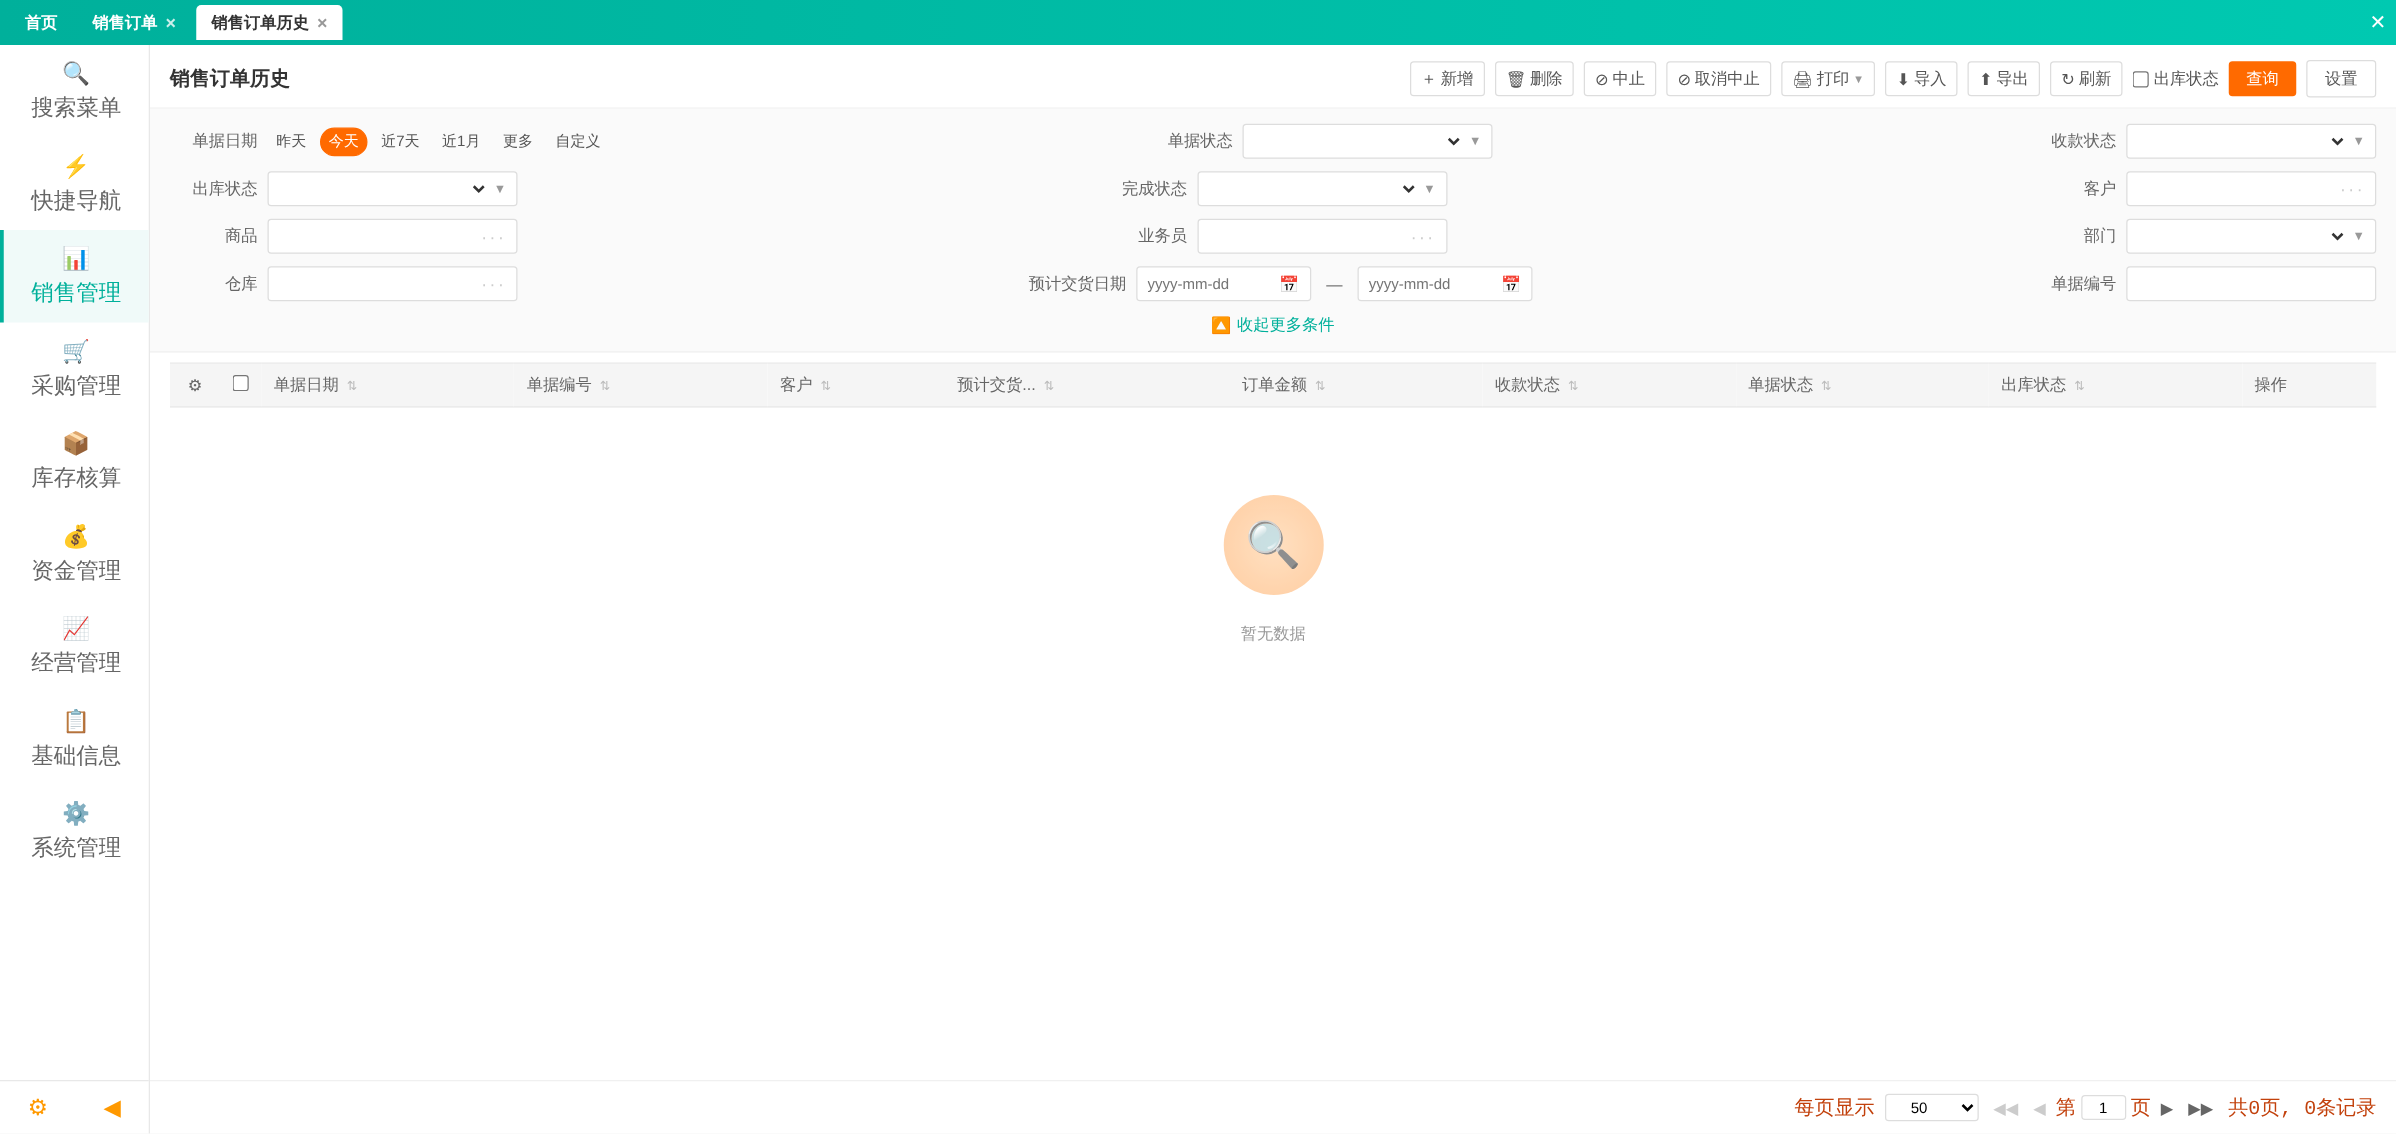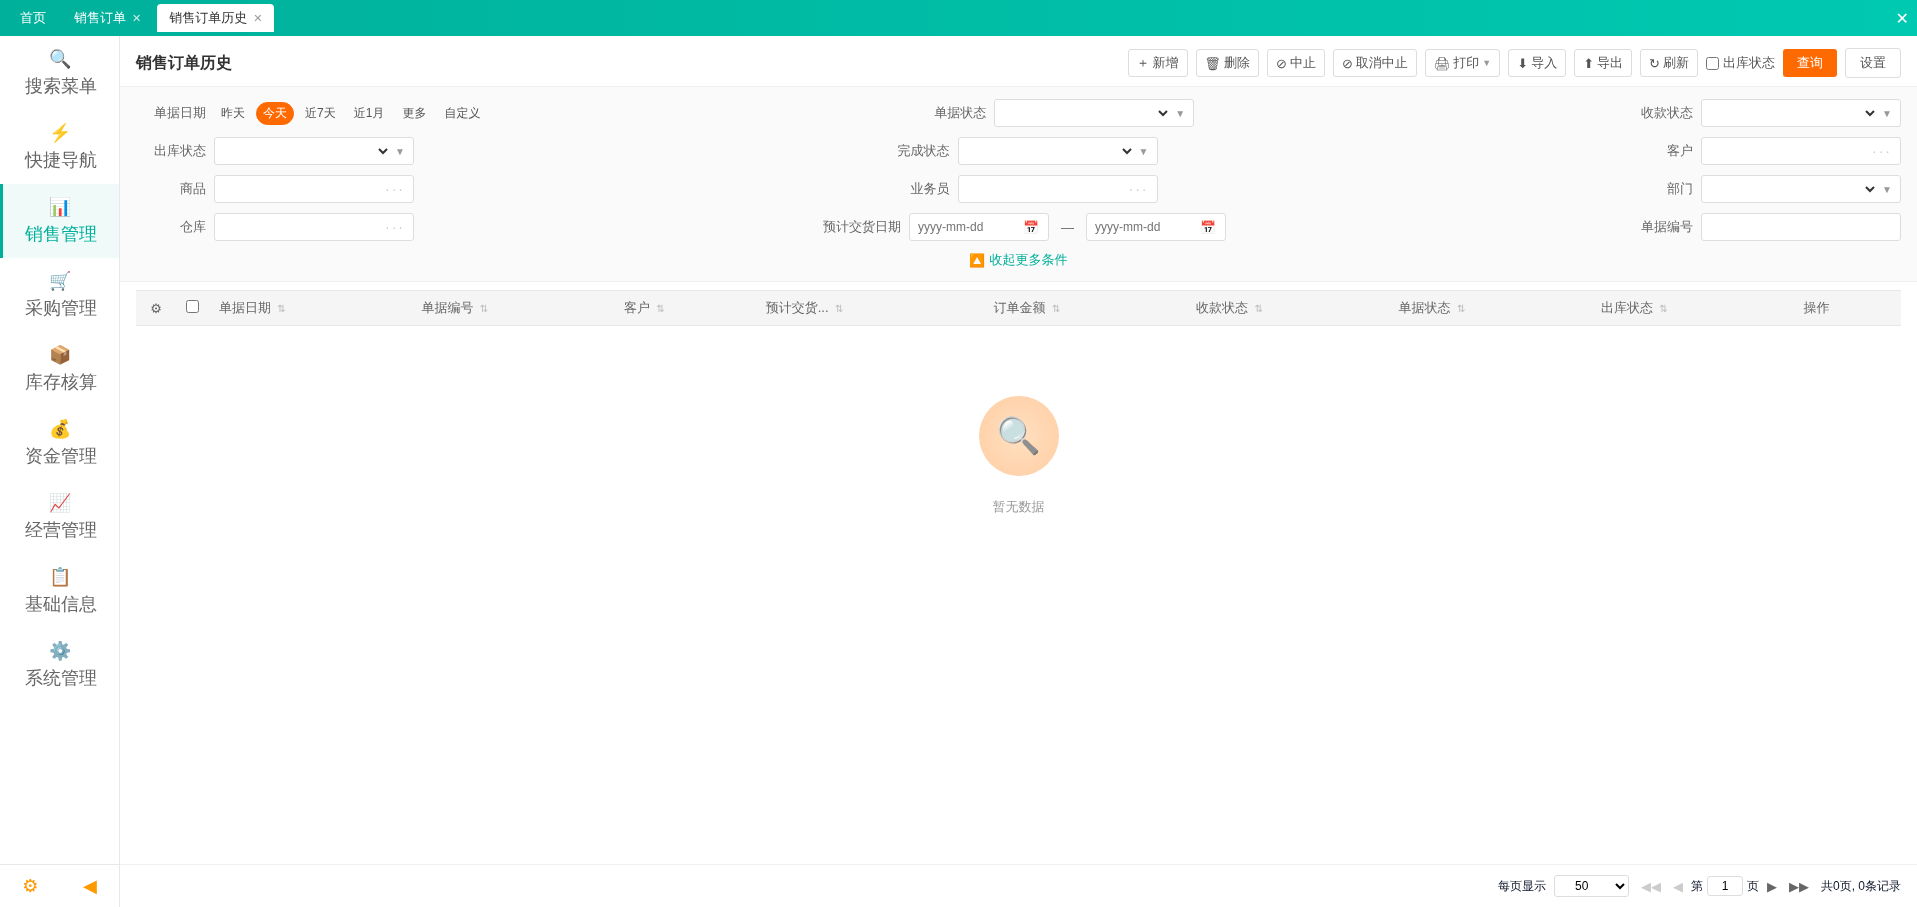"首页" .top-bar .tab { font-weight: none -> bold }
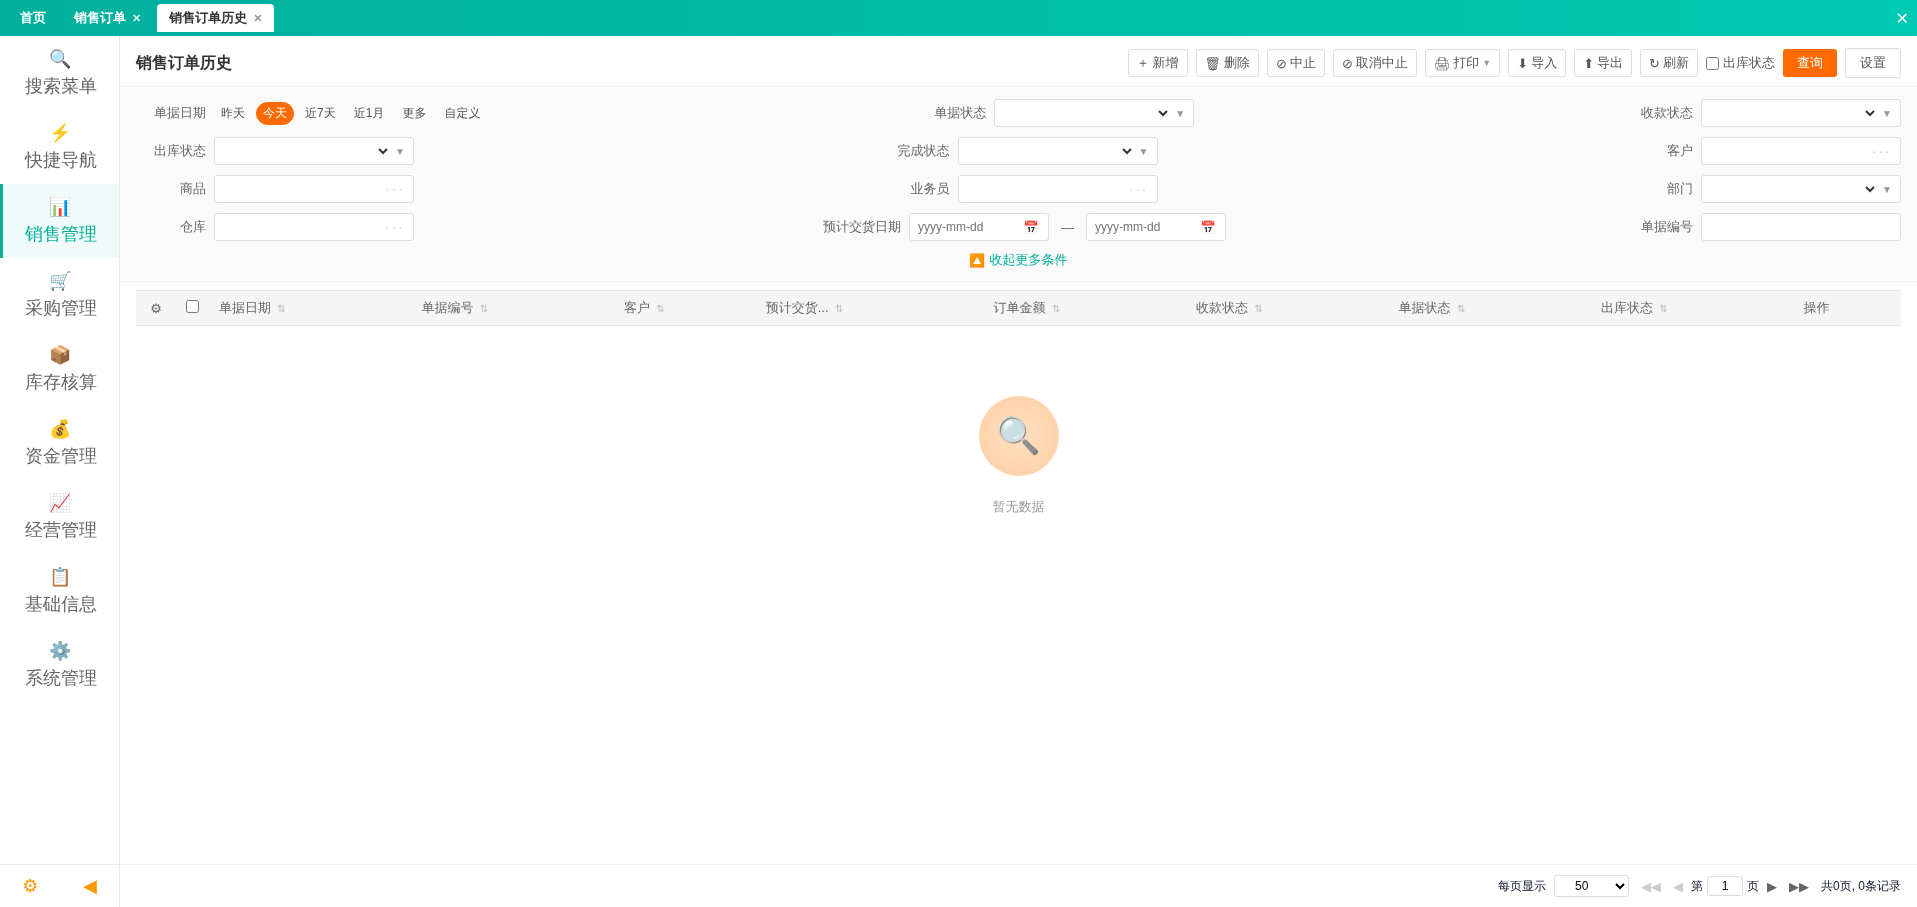"每页显示" .pagination-bar span { color: #0f172a -> #c2410c; font-family: none -> Liberation Mono, monospace; font-size: 12px -> 16px }
